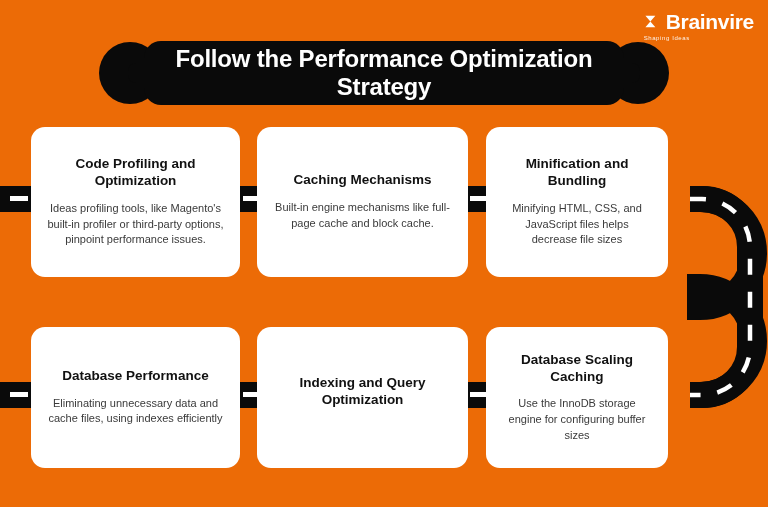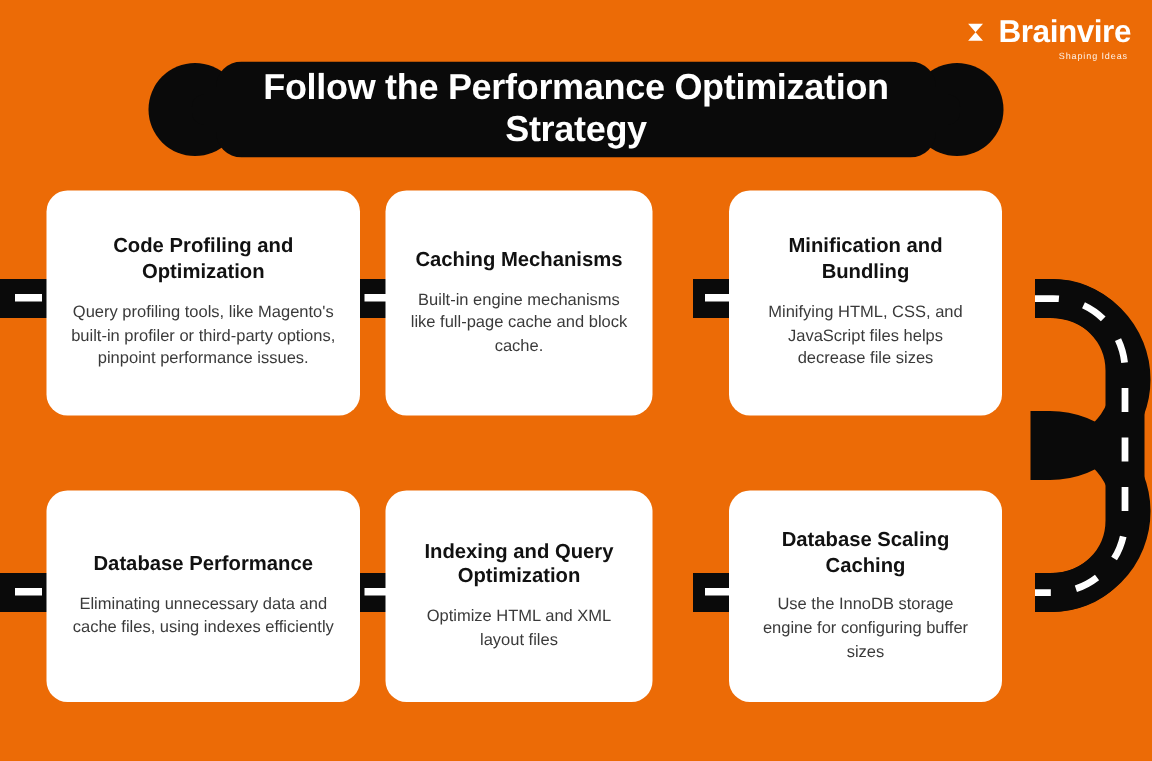"Brainvire" #brand { align-items: flex-end -> flex-start }
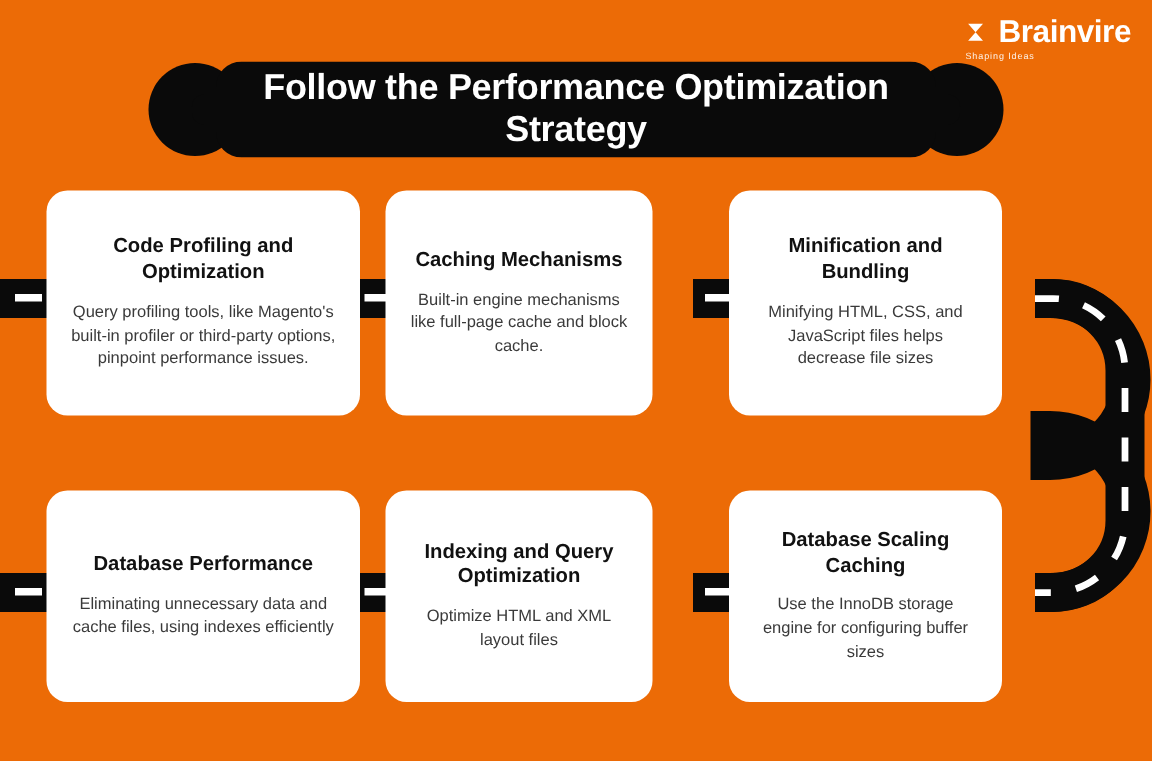"Caching Mechanisms" .card.c2 { width: 178px -> 211px }
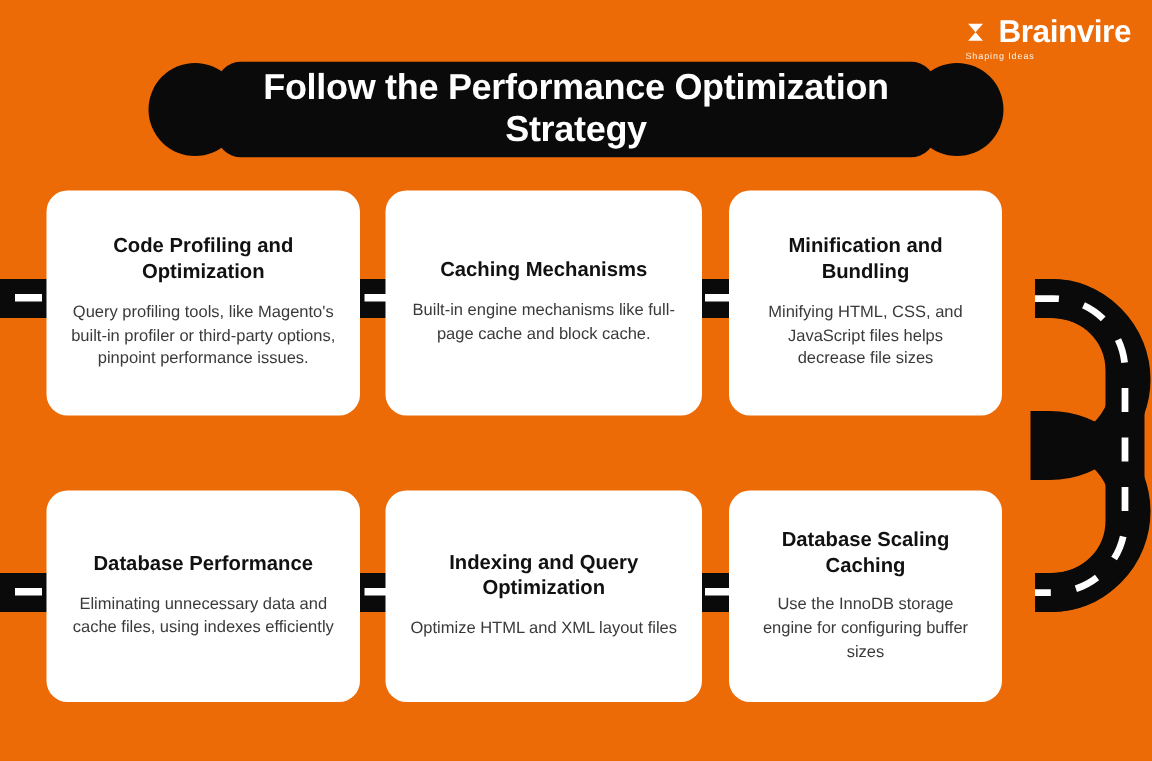"Query profiling tools, like Magento's" p.card-body { text: Query -> Ideas }
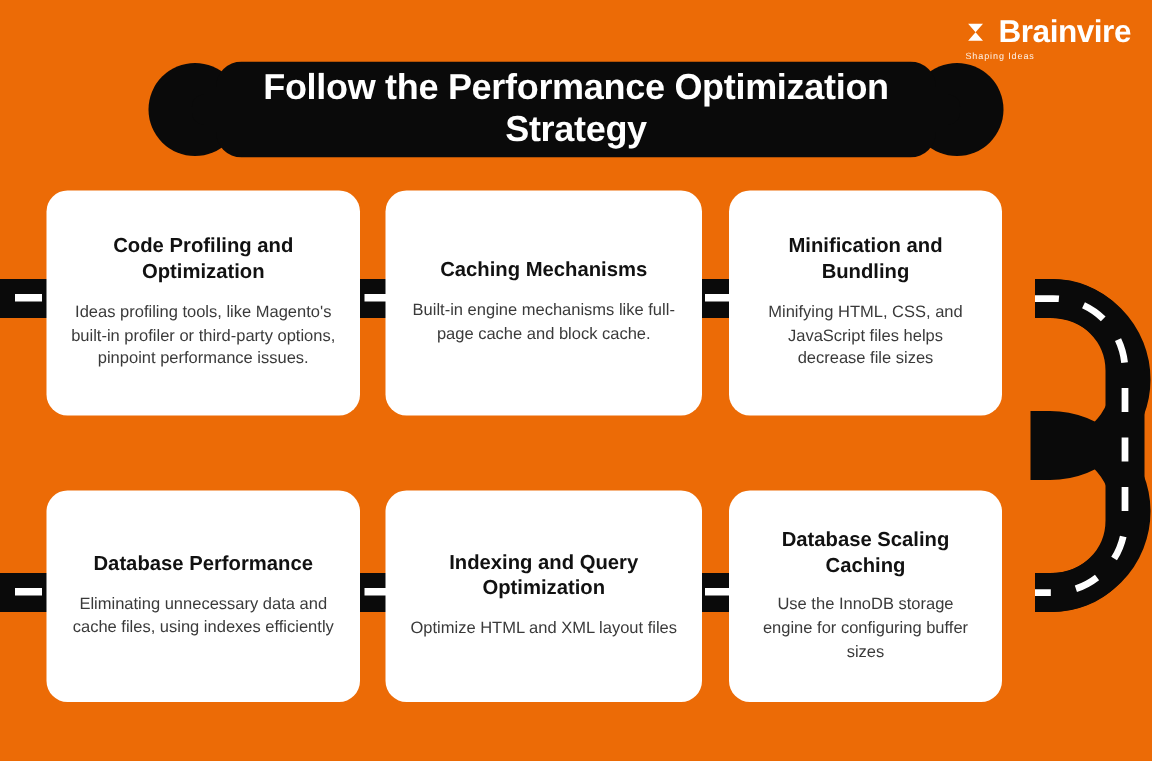"Optimize HTML and XML layout" p.card-body { html: <p>Optimize HTML and XML layout files</p> -> none }
